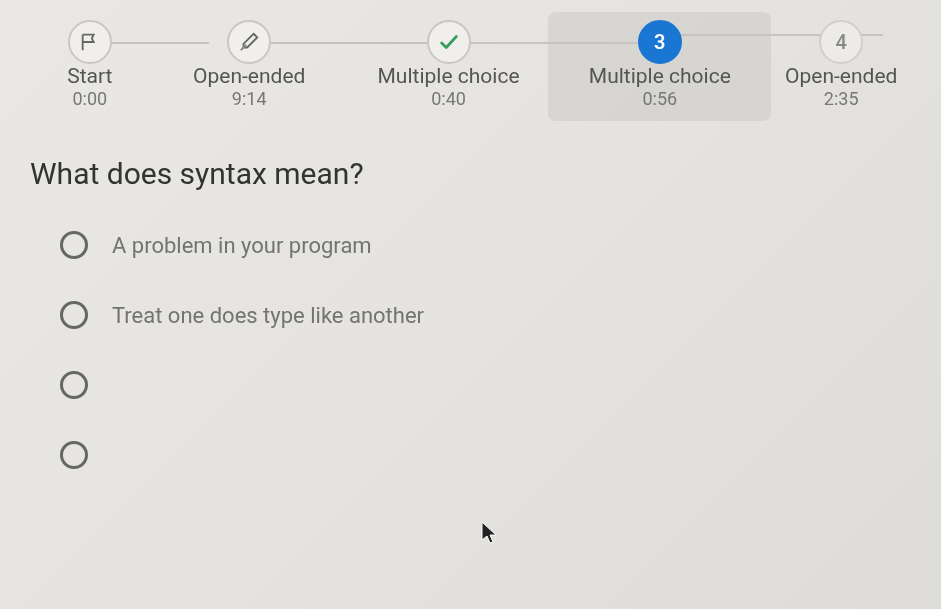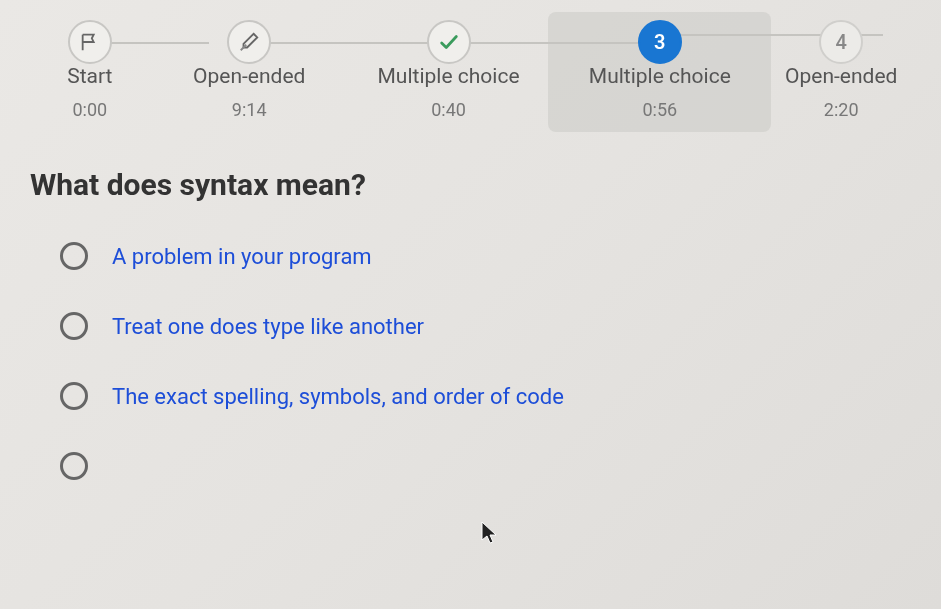"0:00" .step-time { margin-top: 11px -> 0 }
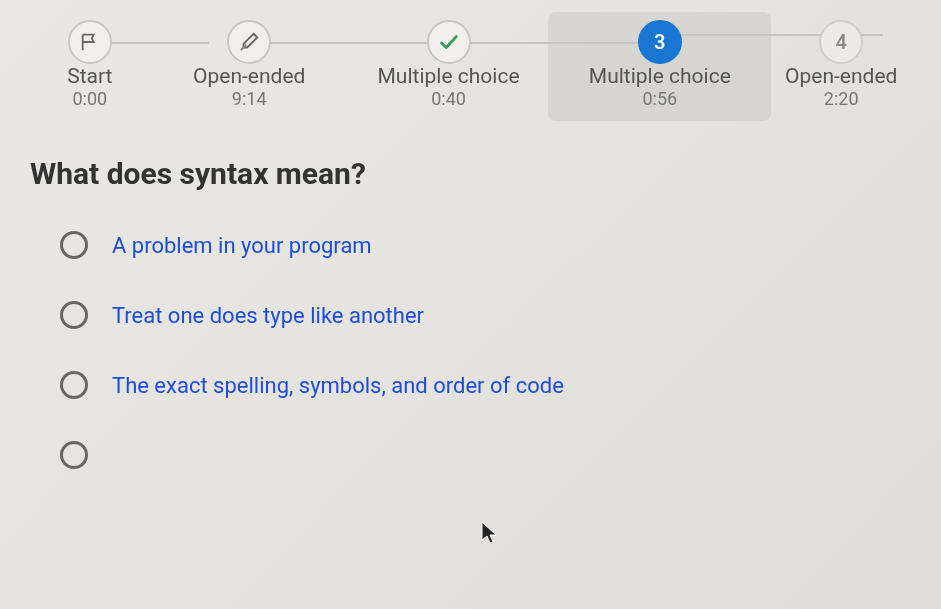"2:20" div.step-time { text: 2:20 -> 2:35 }
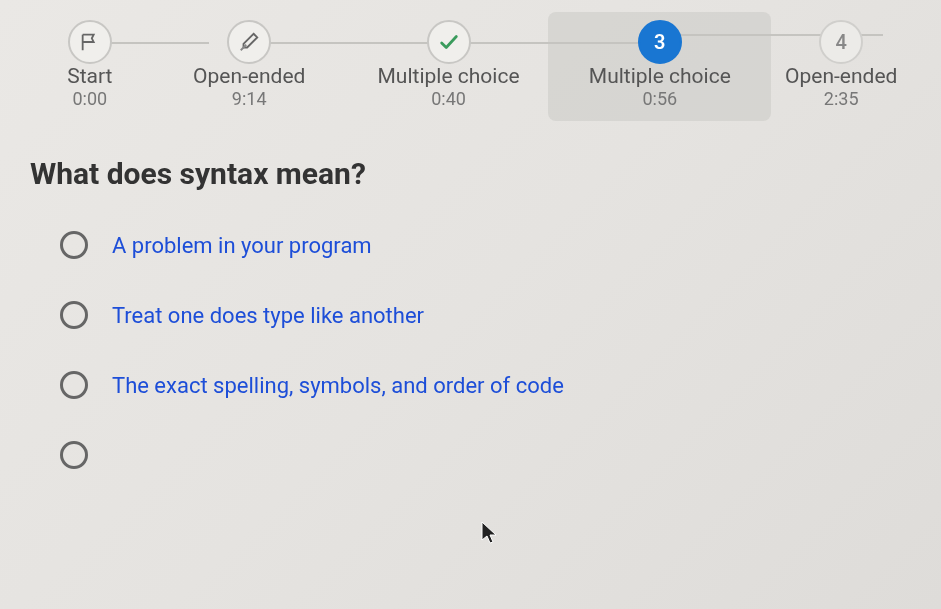"What does syntax mean?" .question-text { font-weight: 700 -> 400 }
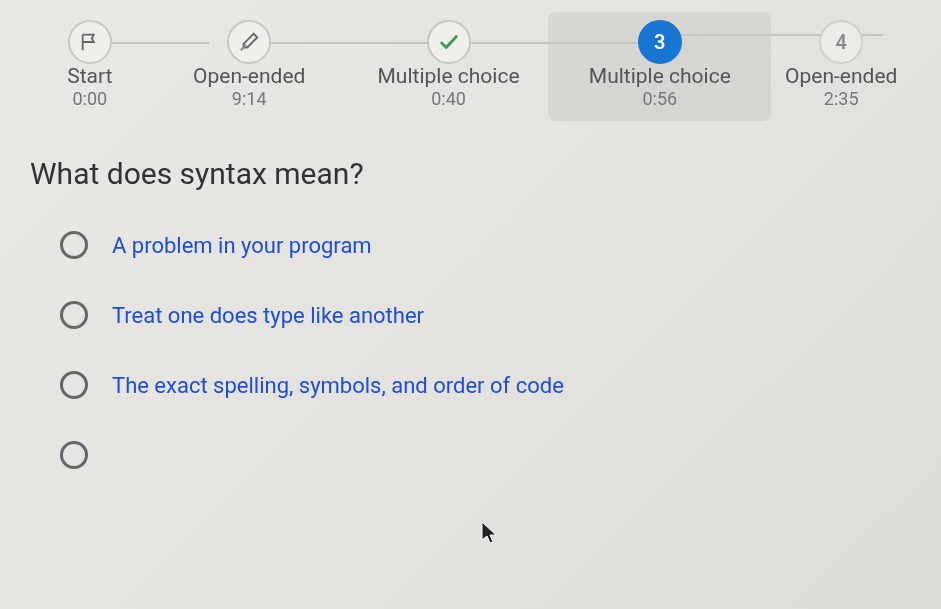"A problem in your program" .option-text { color: #1d4ed8 -> #737373 }
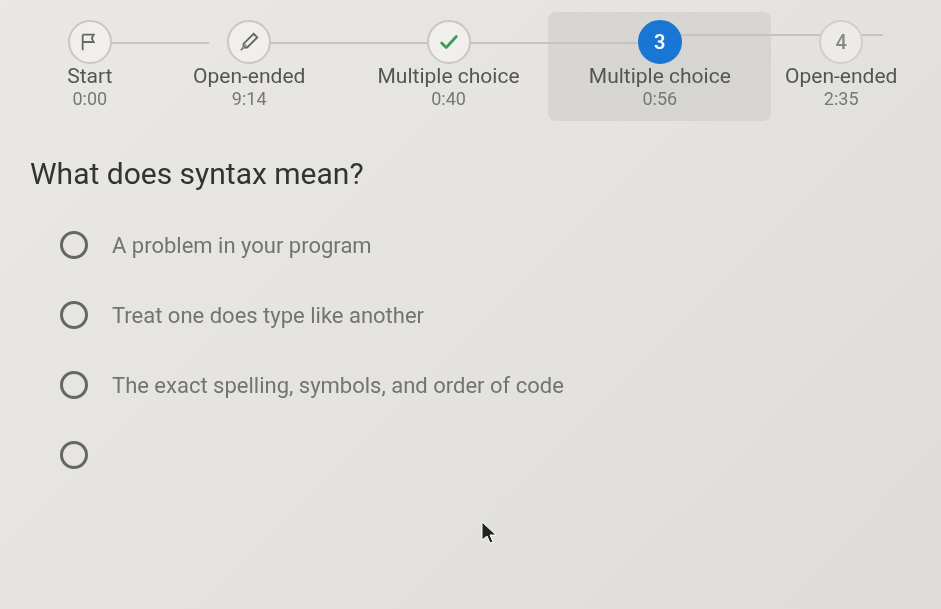"The exact spelling, symbols, and" div.option-text { html: <div>The exact spelling, symbols, and order of code</div> -> none }
